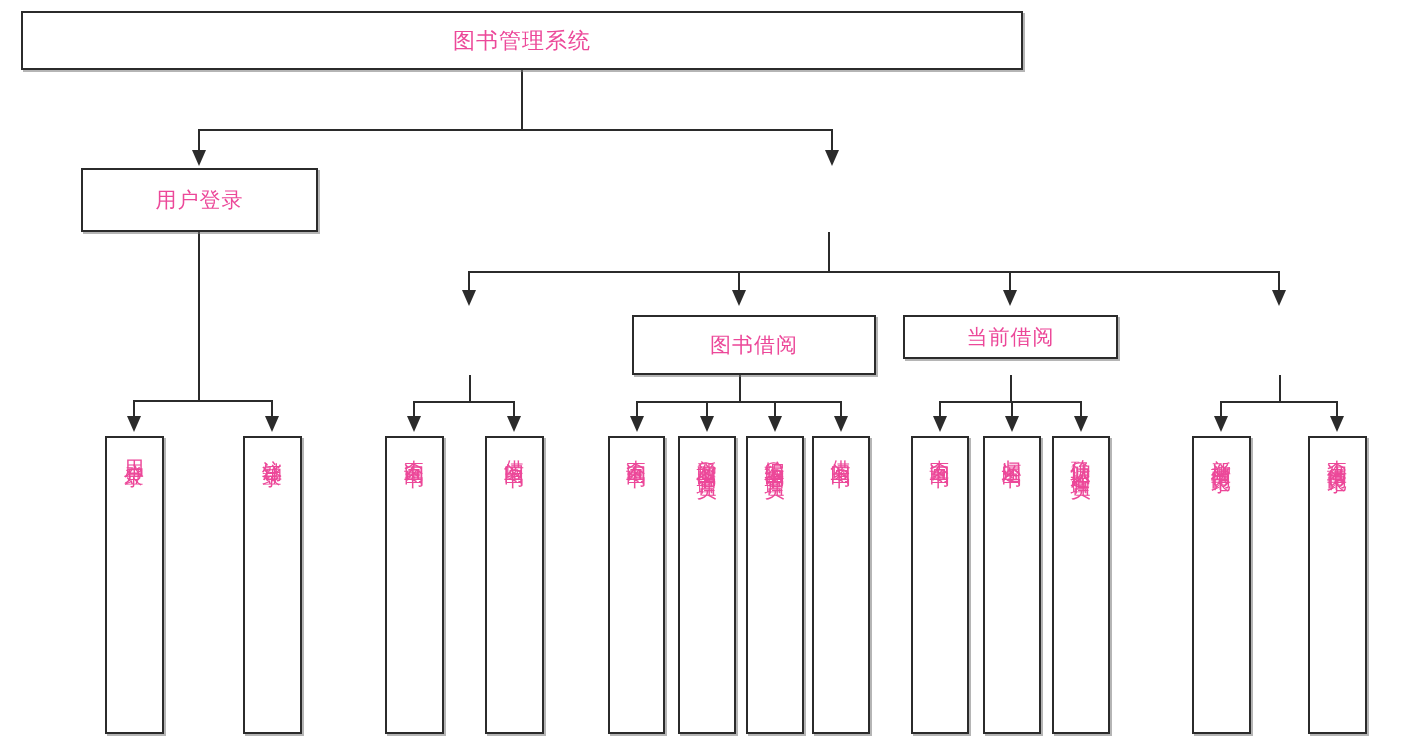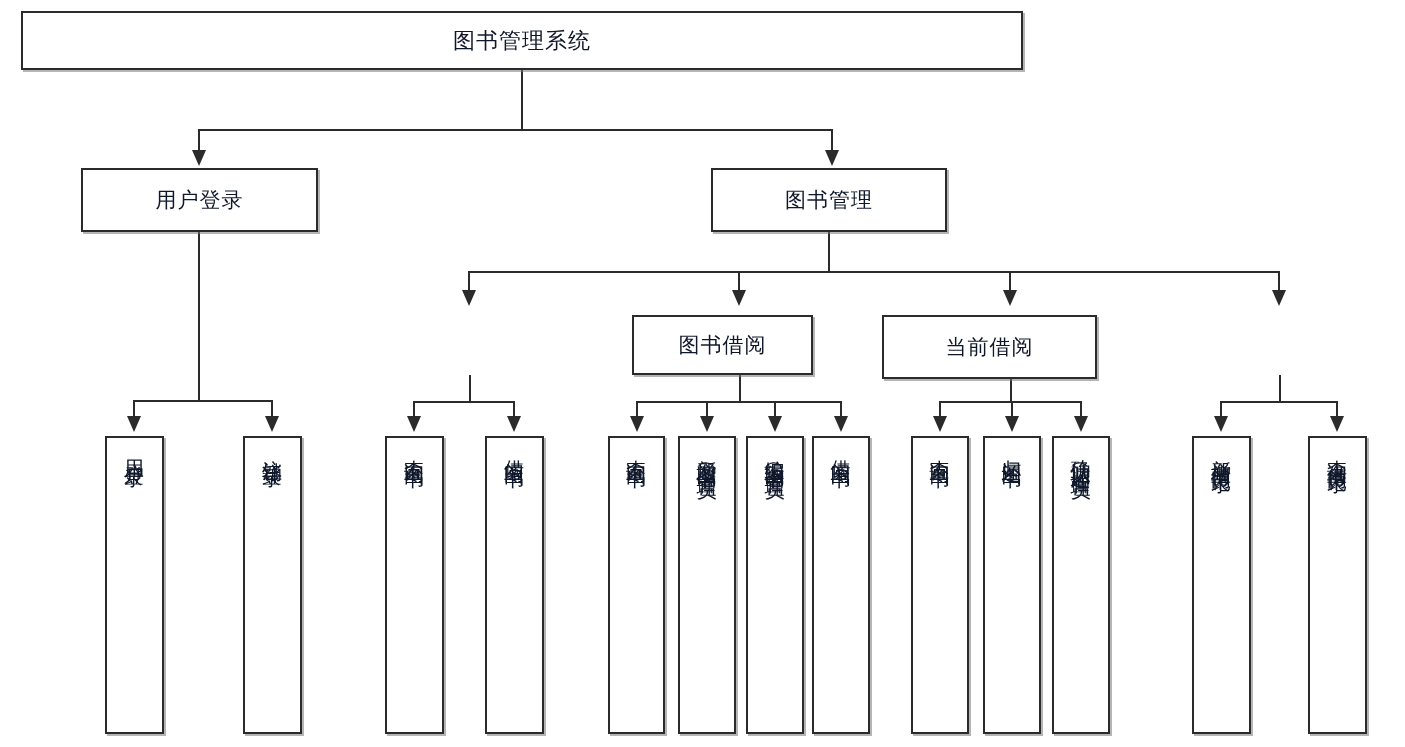"图书管理系统" .node .label { color: #0f172a -> #ec4899 }
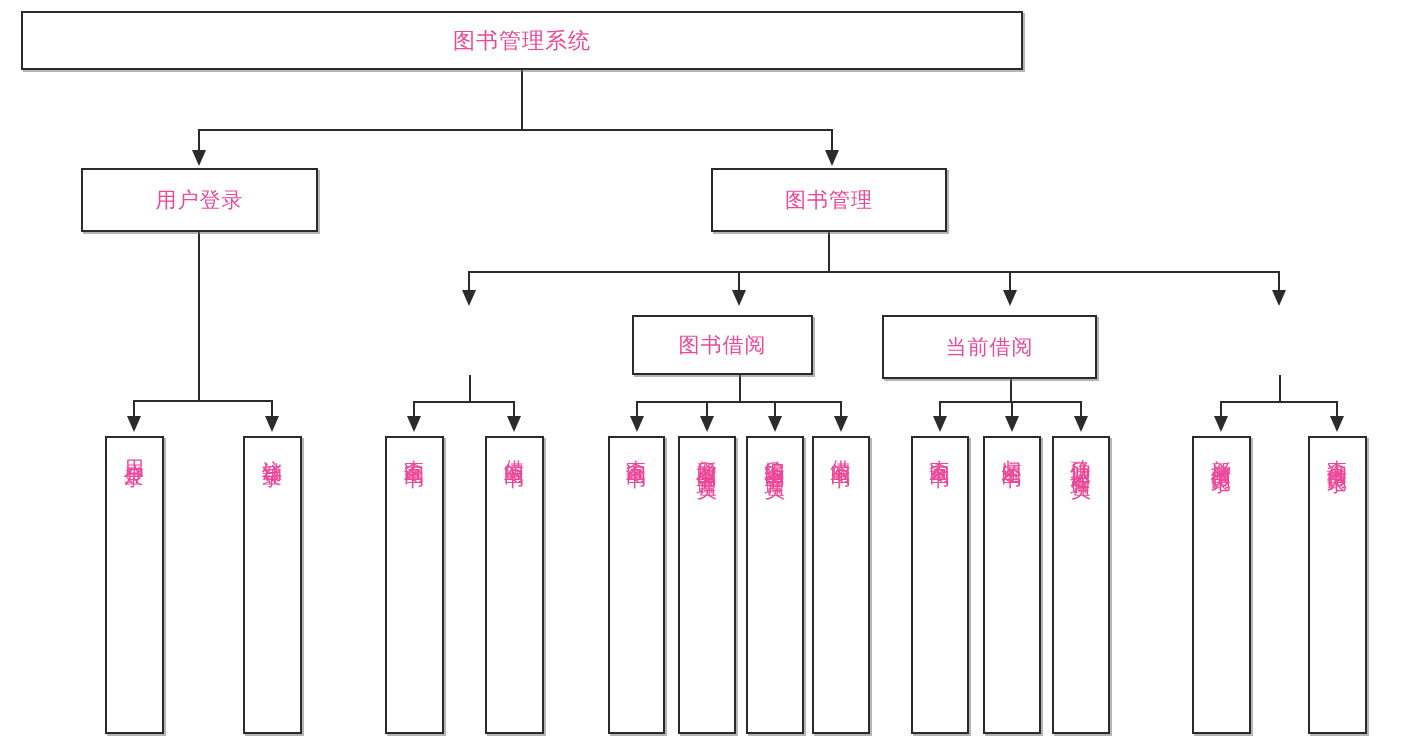"图书管理" div.node { html: <div> <span>图书管理</span> </div> -> none }
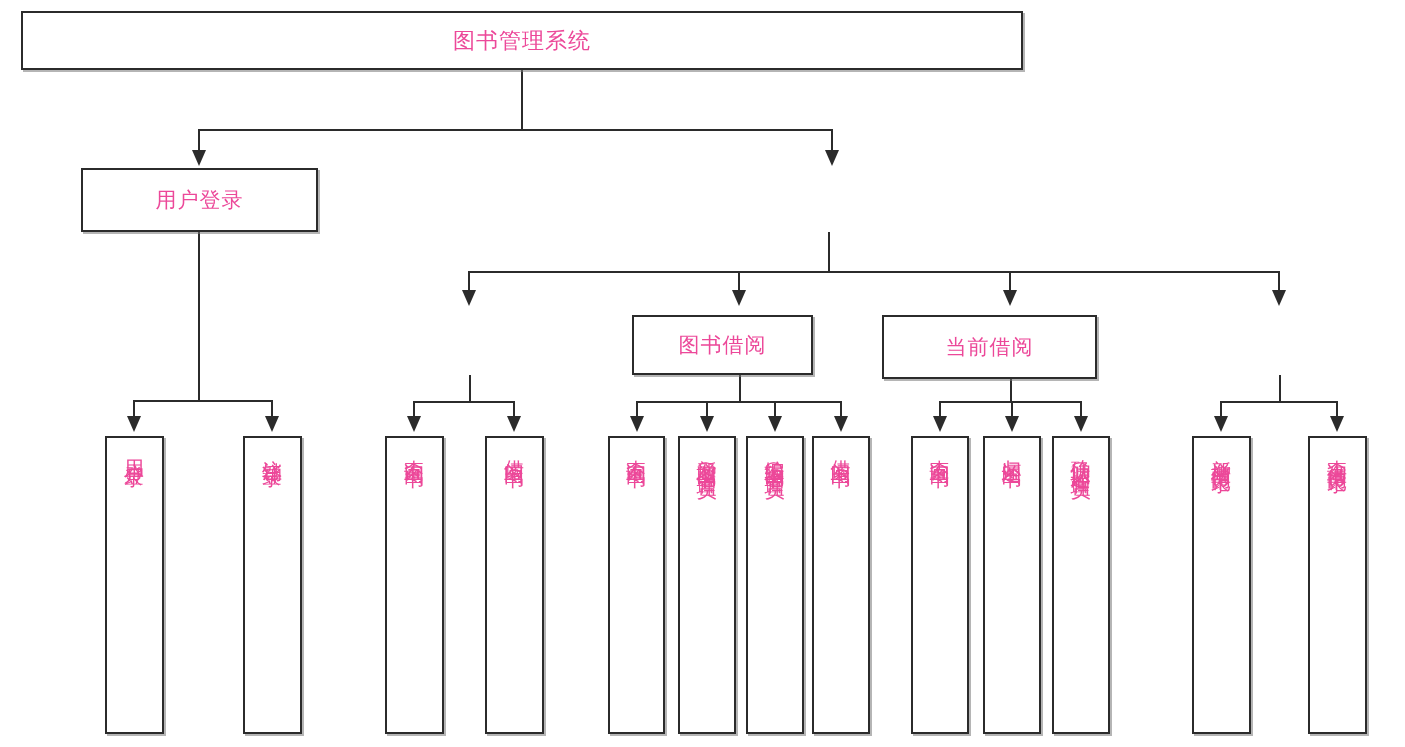"图书借阅" div.node { width: 181px -> 244px }
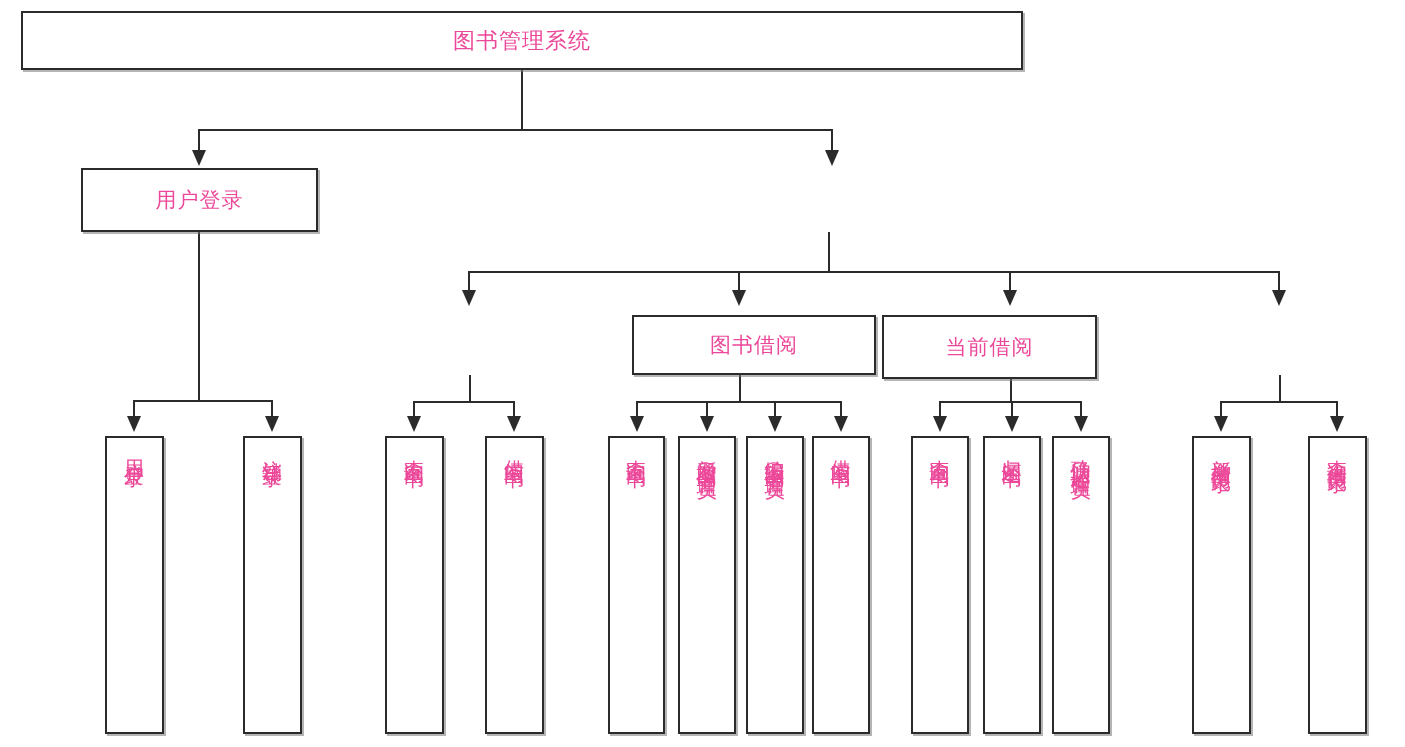"当前借阅" div.node { height: 64px -> 44px; left: 882px -> 903px }
